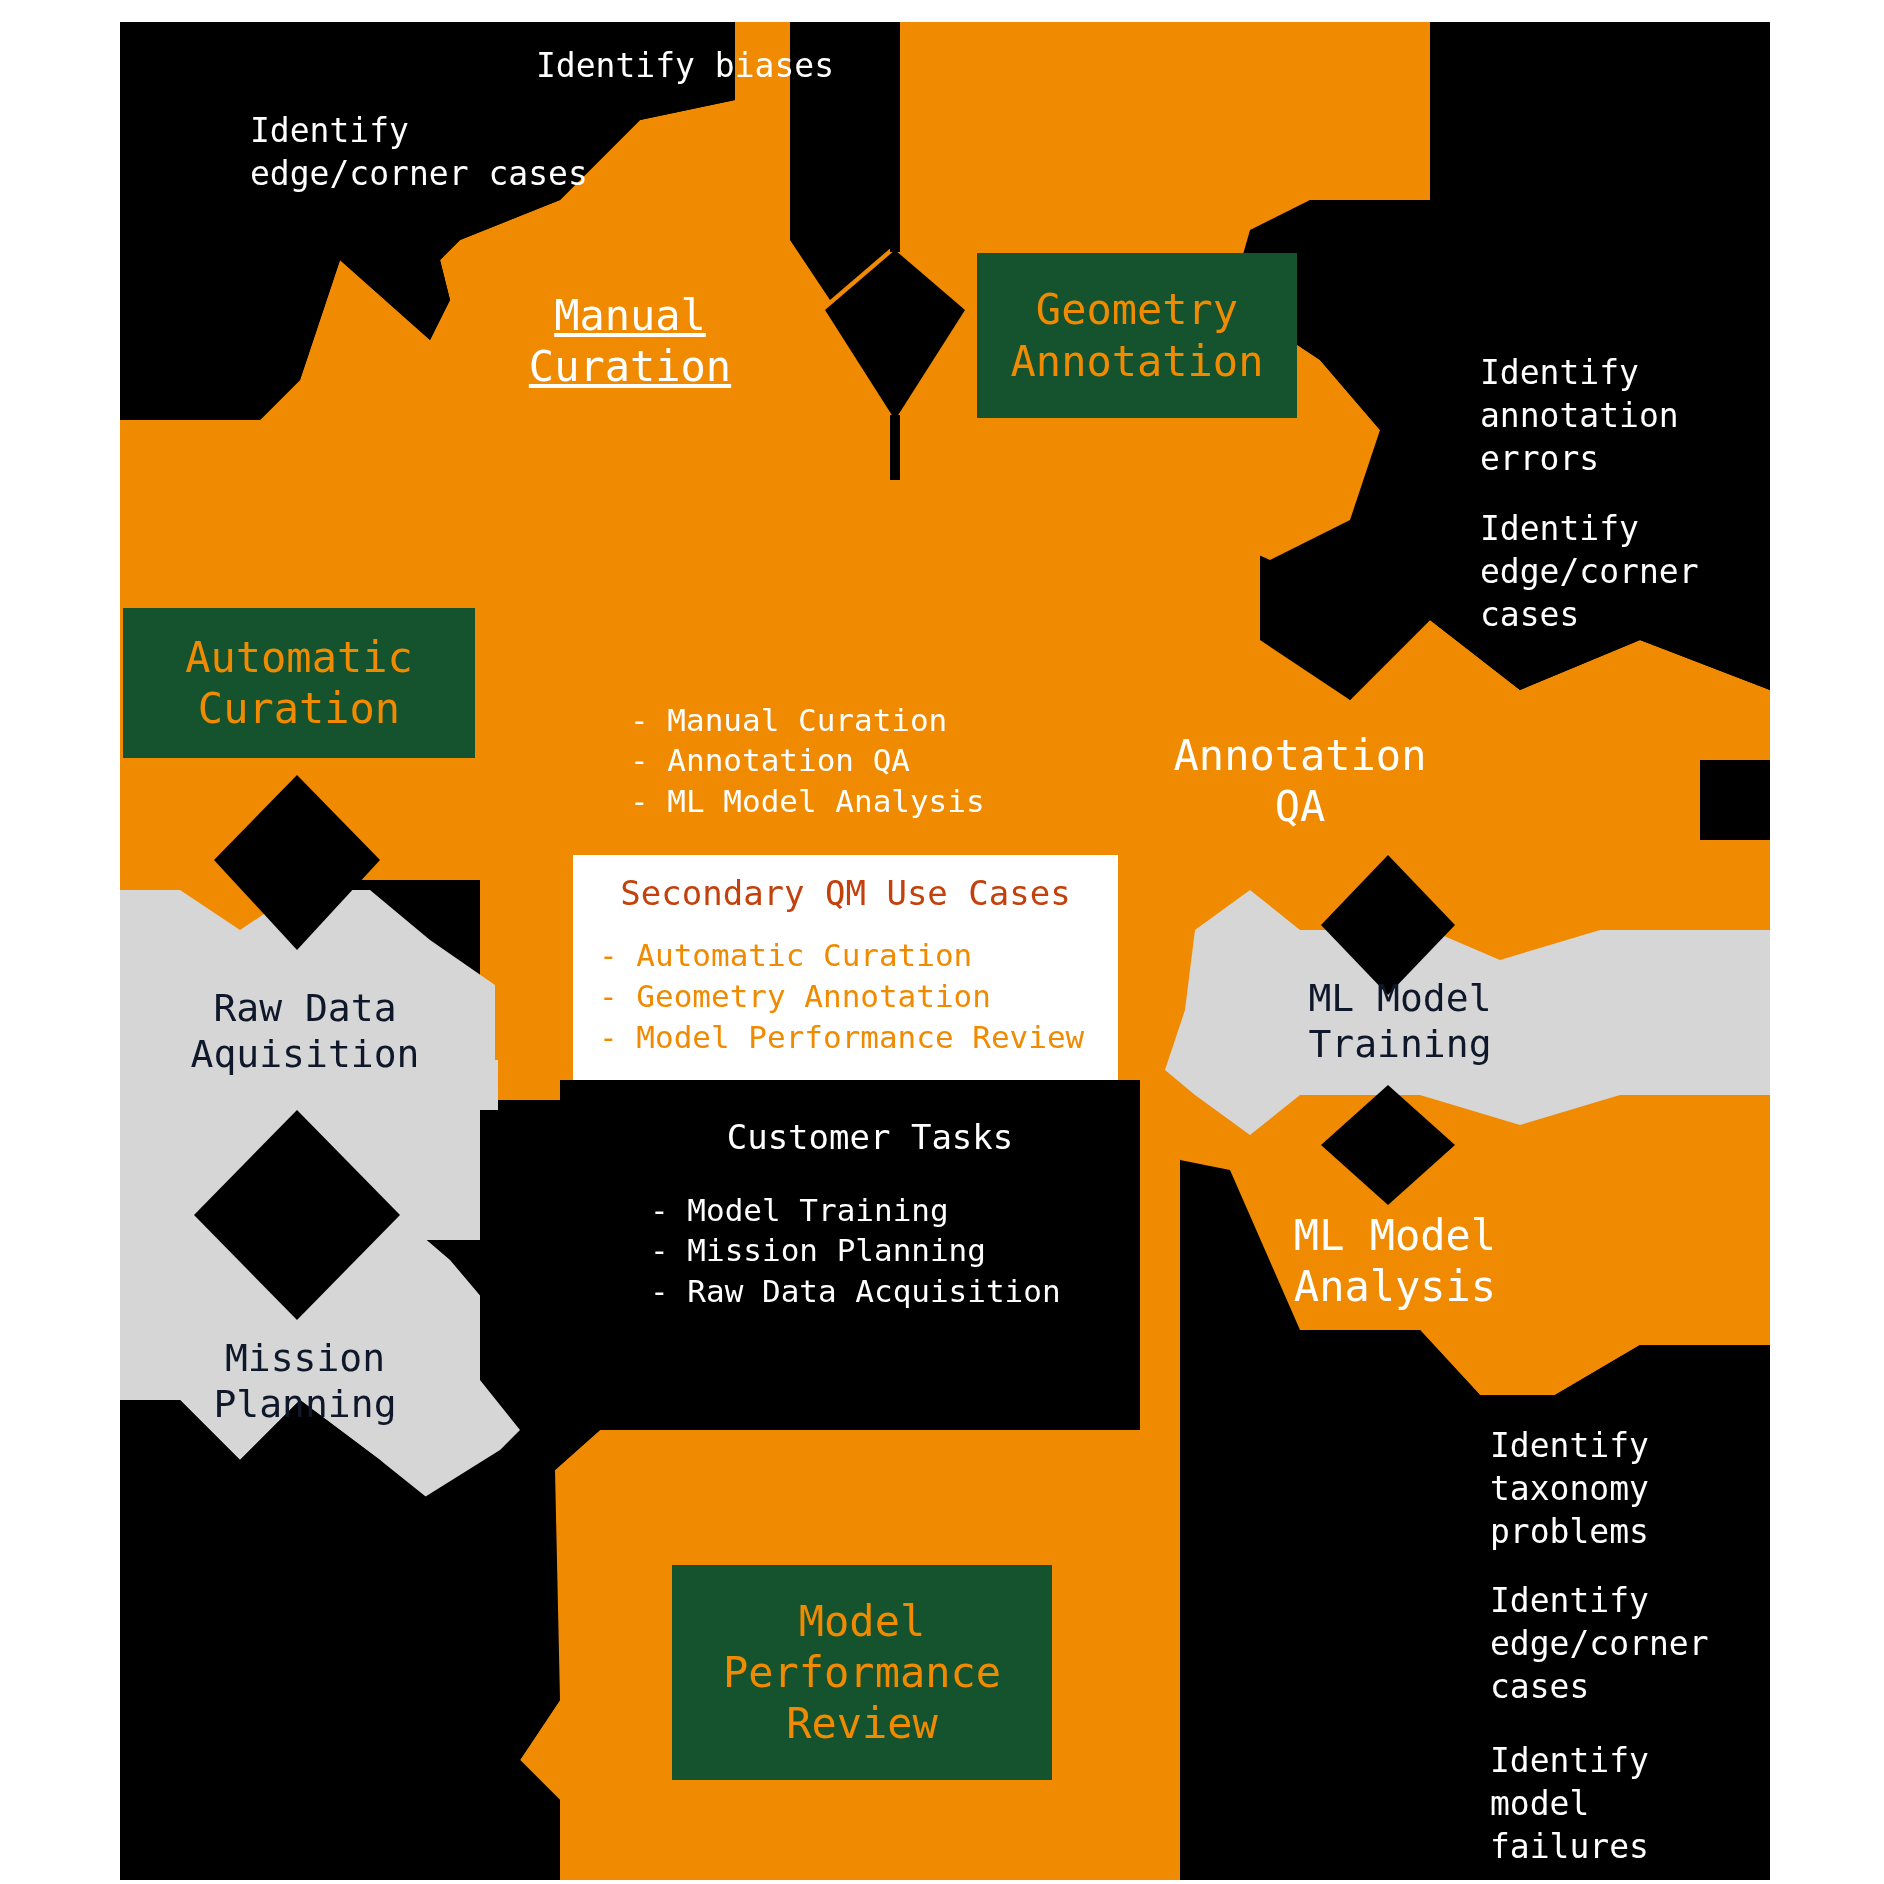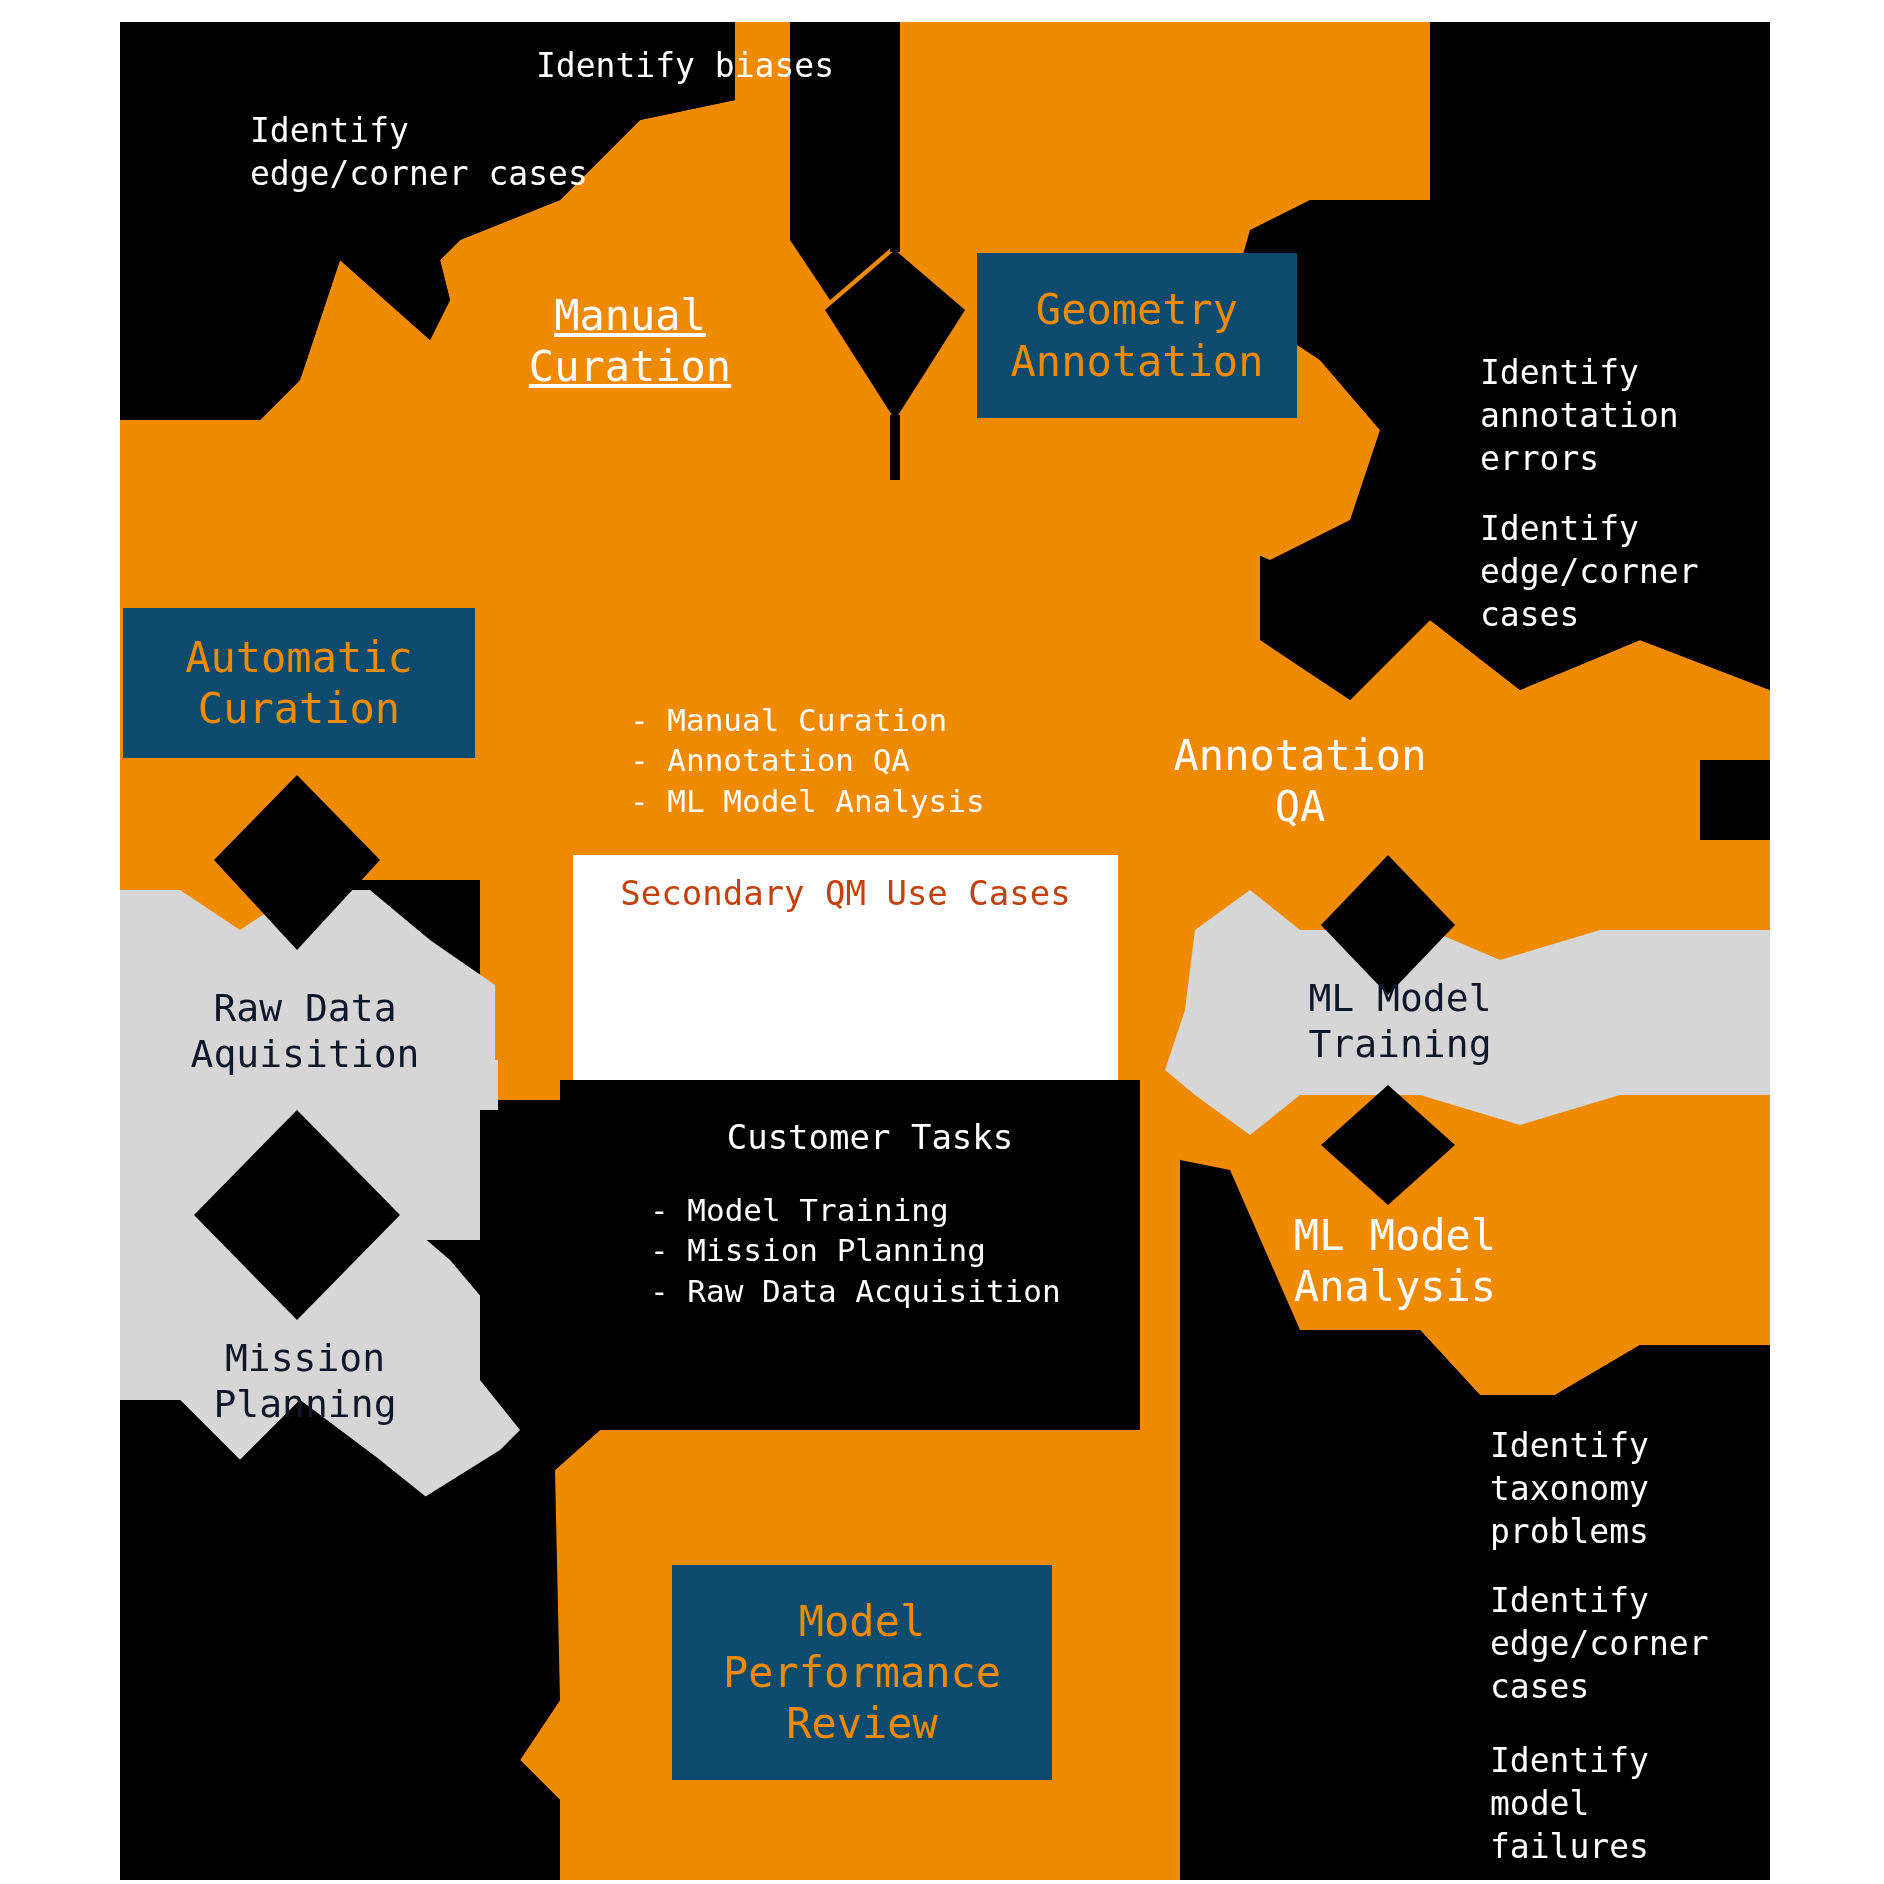"Geometry" .wbox { background: #0c4a6e -> #14532d }
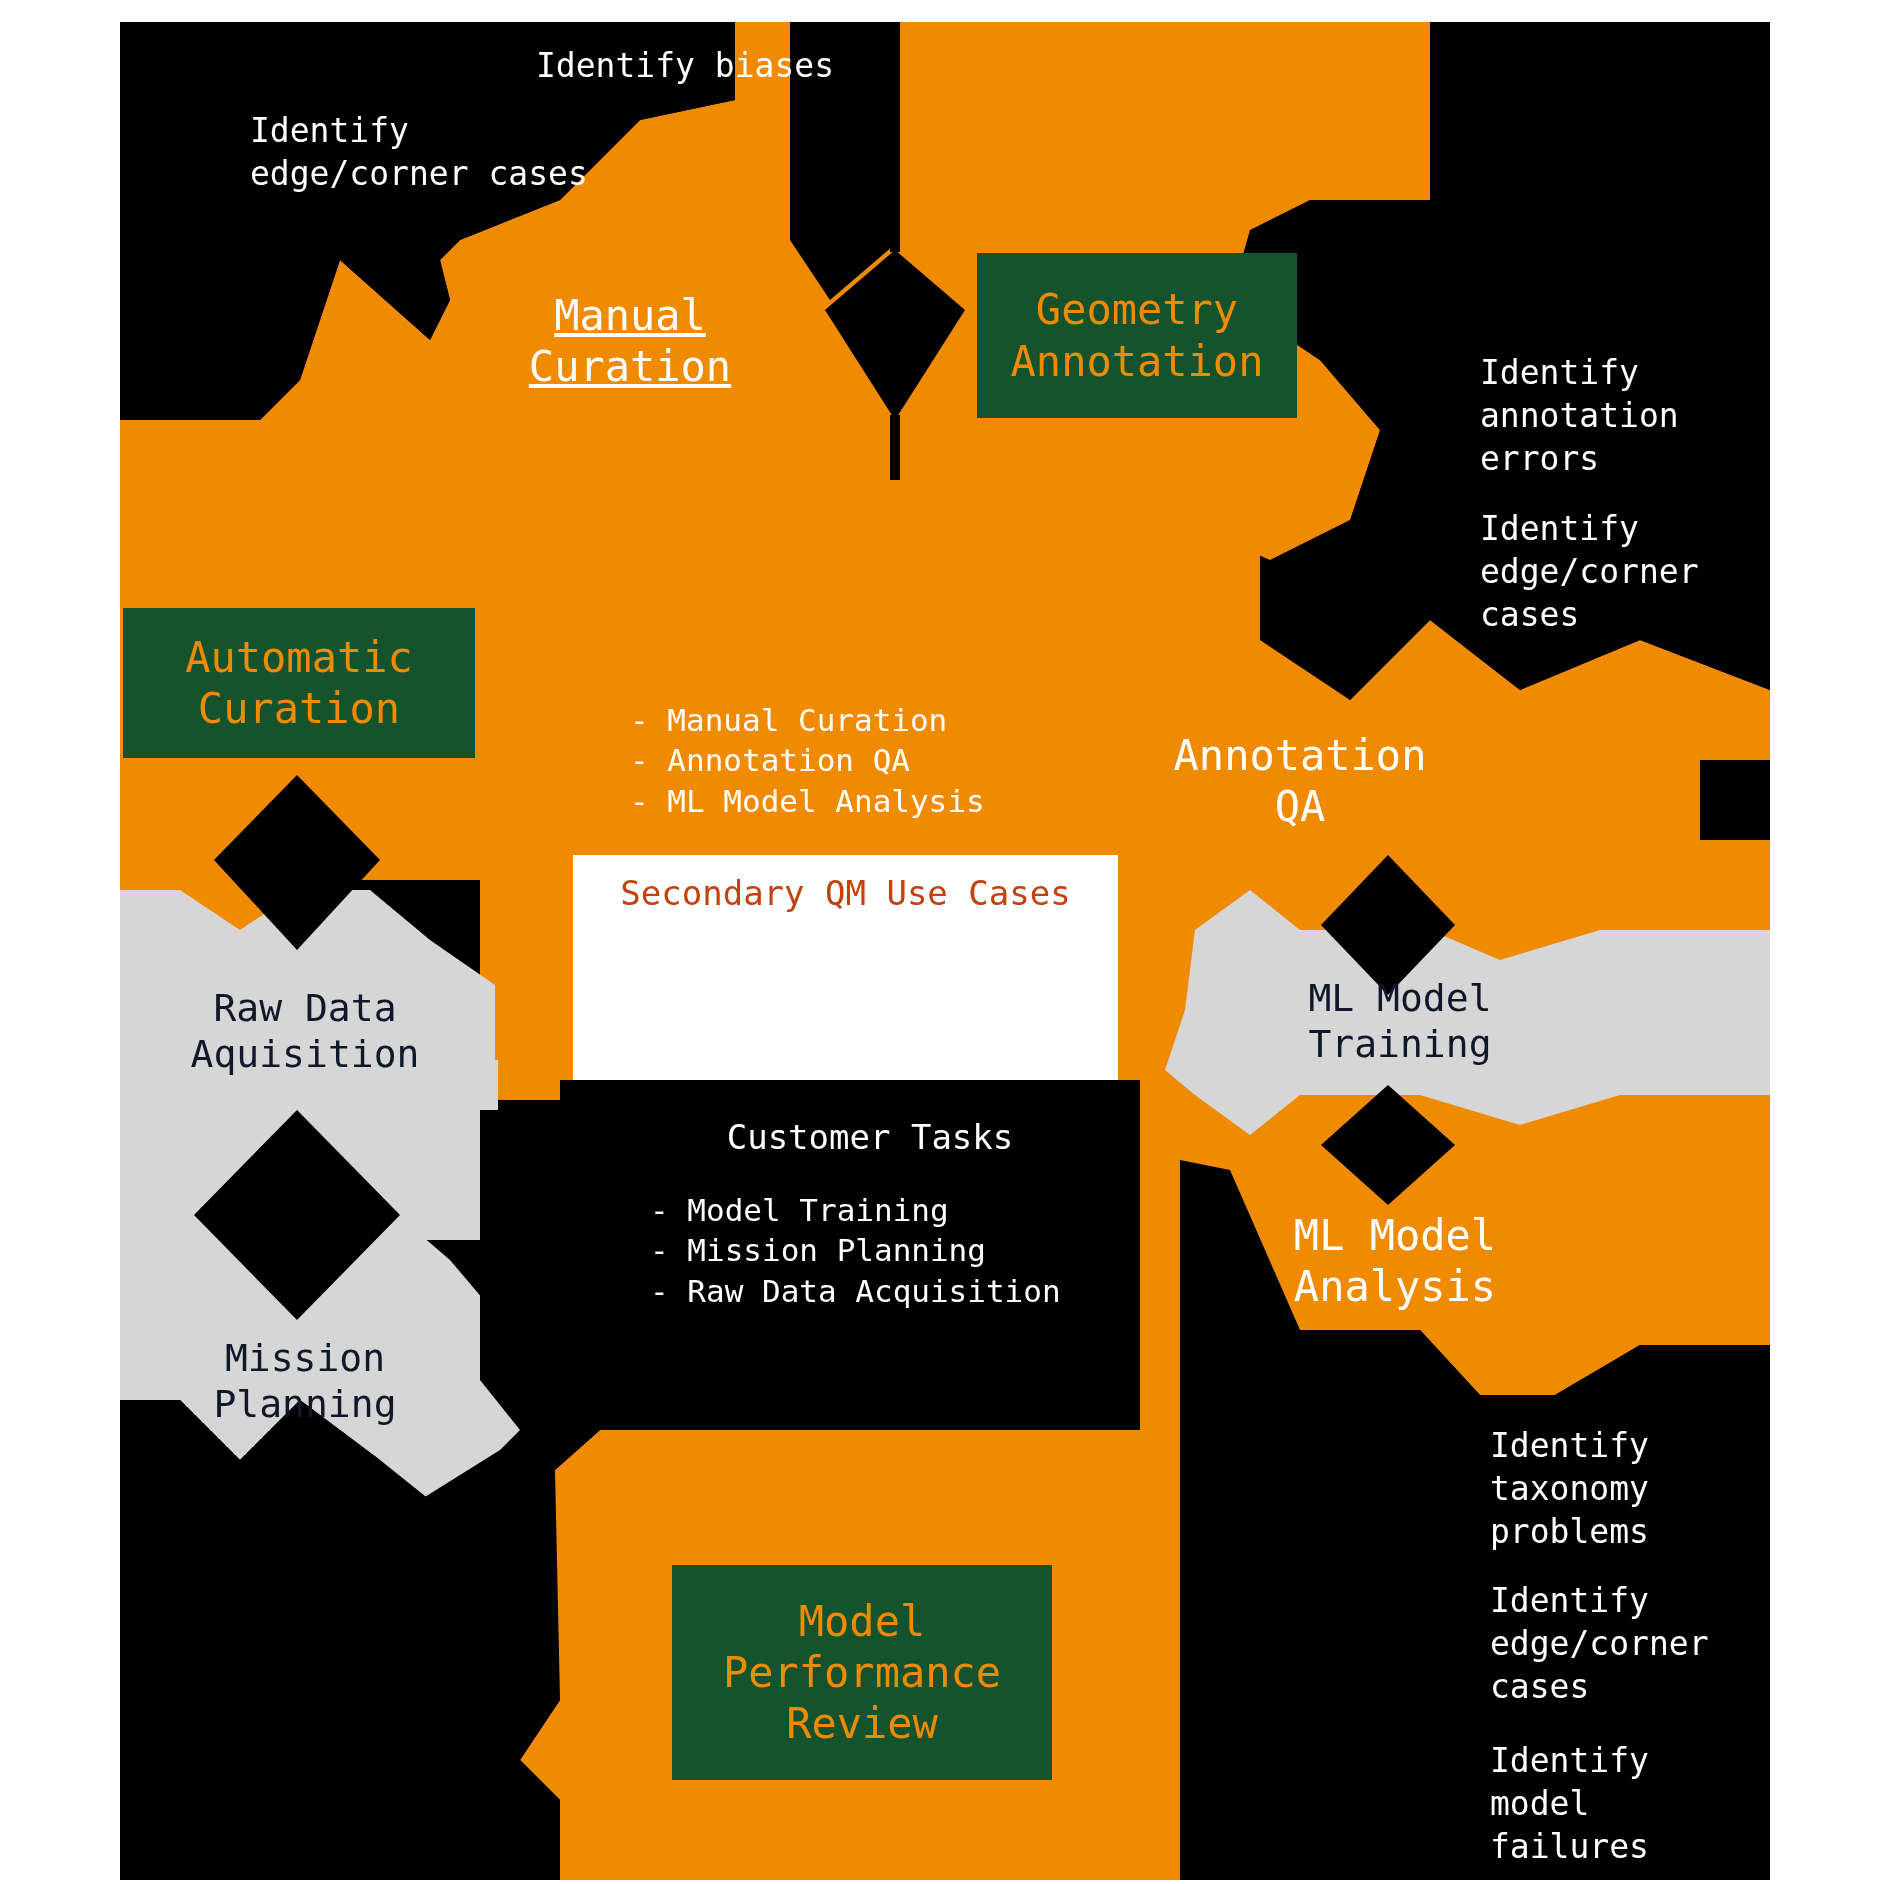"- Automatic Curation" span.b { html: none -> <span>- Automatic Curation - Geometry Annotation - Model Performance Review</span> }
